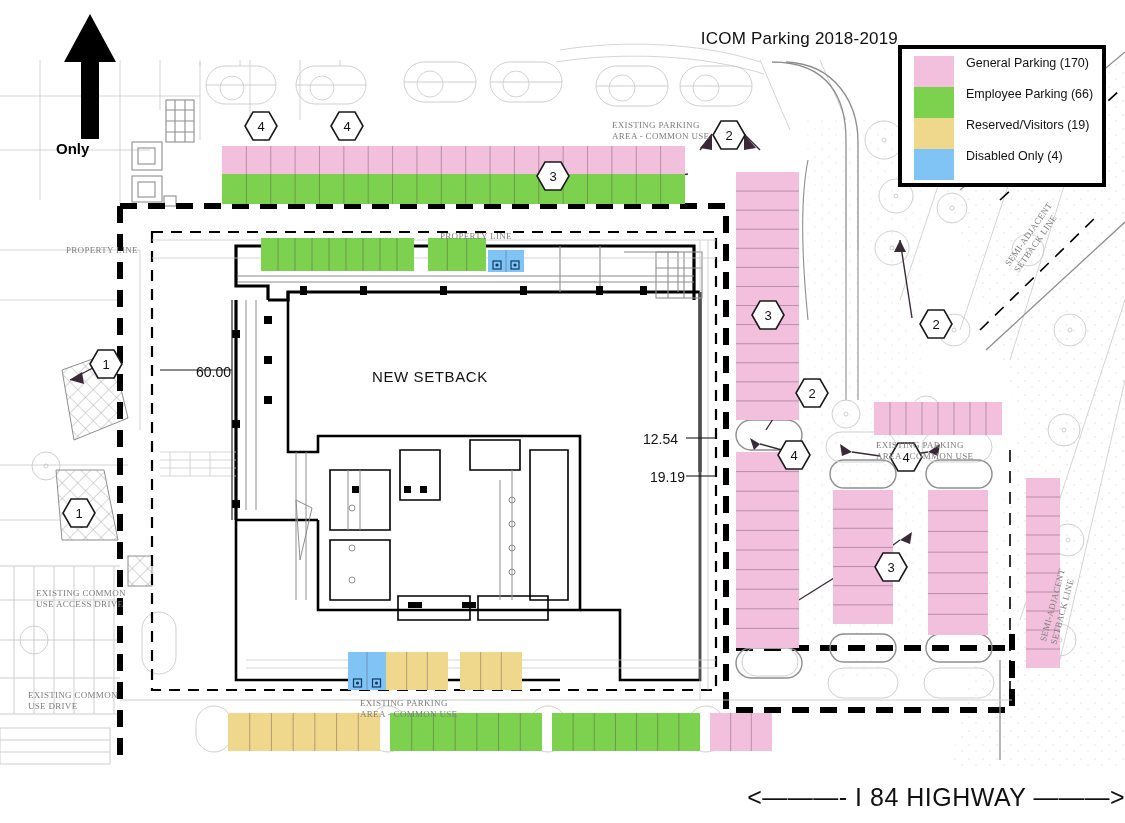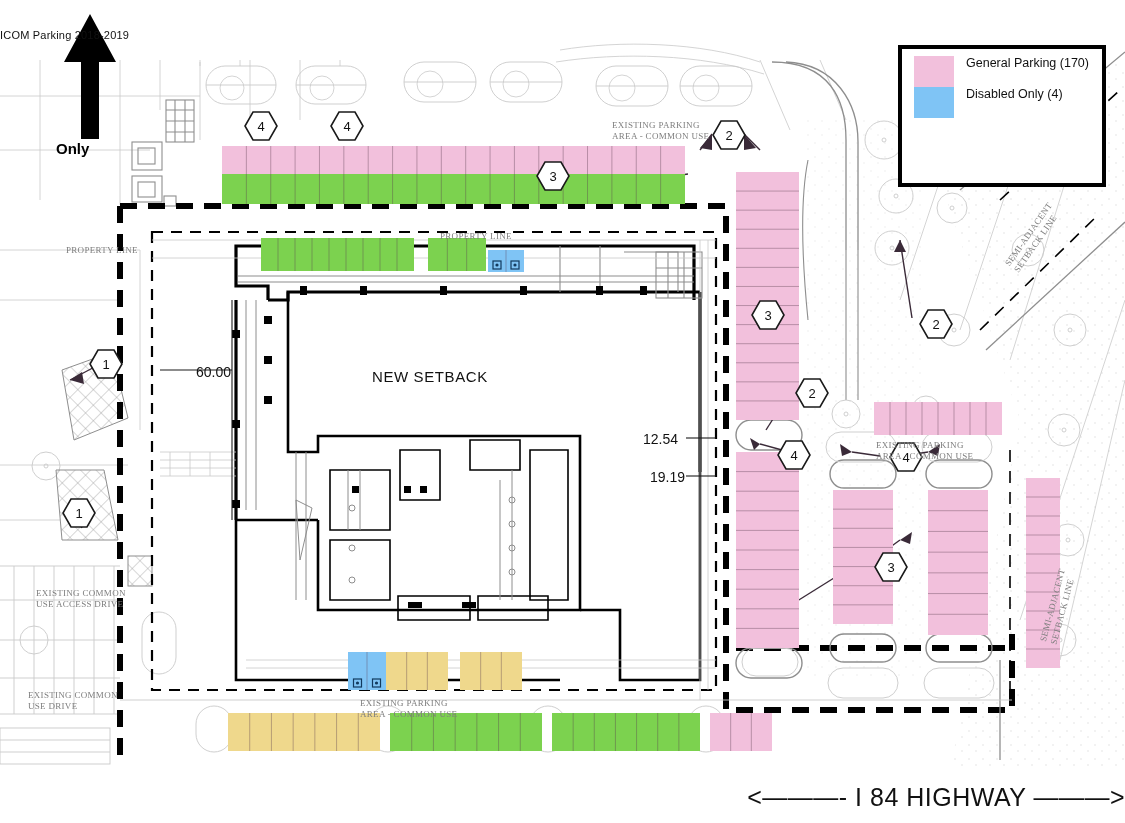"ICOM Parking 2018-2019" #plan-title { font-size: 11px -> 17px; text-align: left -> right }
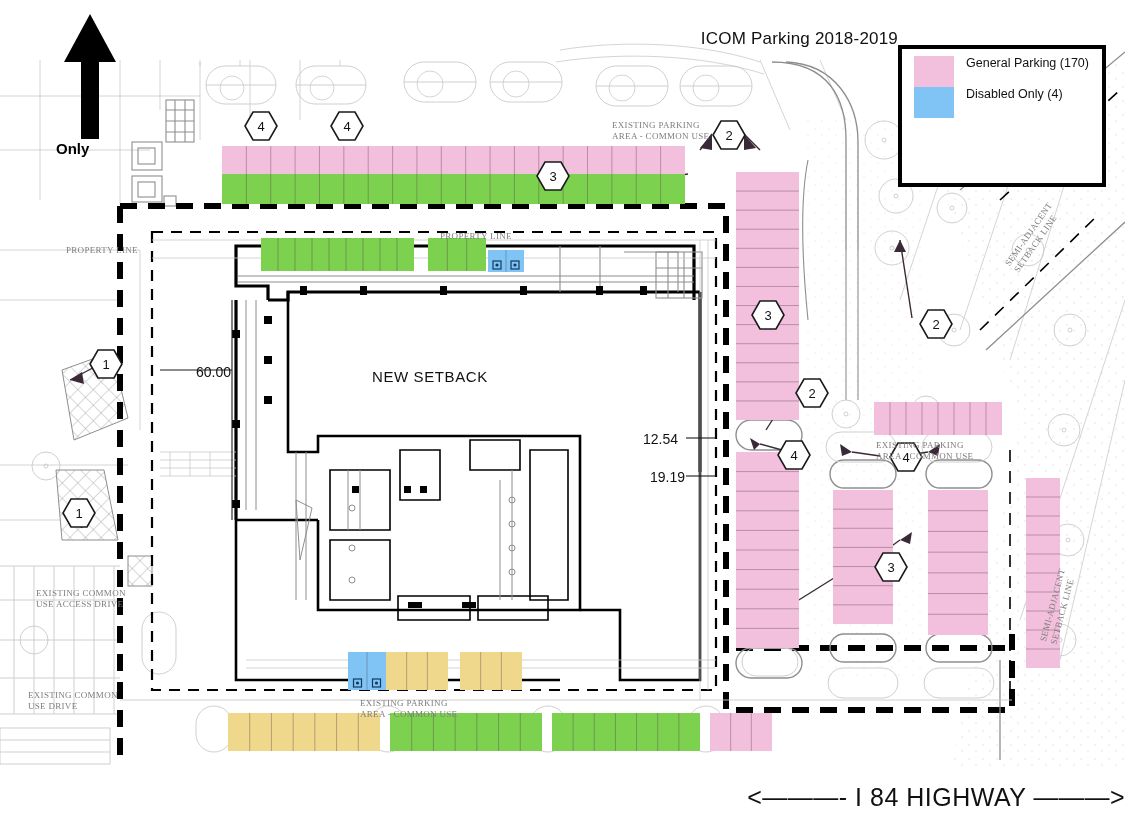"Employee Parking (66)" div.legend-row { html: none -> <div> <div></div> <div>Employee Parking (66)</div> </div> }
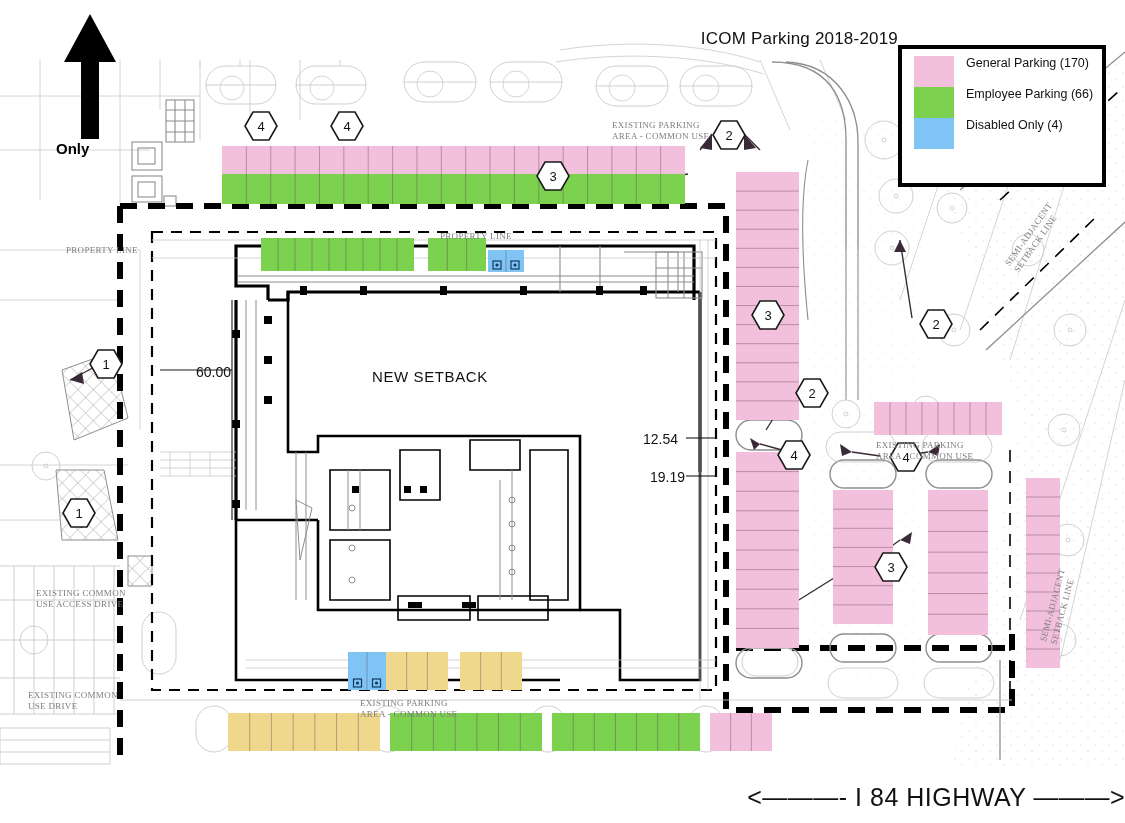"Reserved/Visitors (19)" div.legend-row { html: none -> <div> <div></div> <div>Reserved/Visitors (19)</div> </div> }
